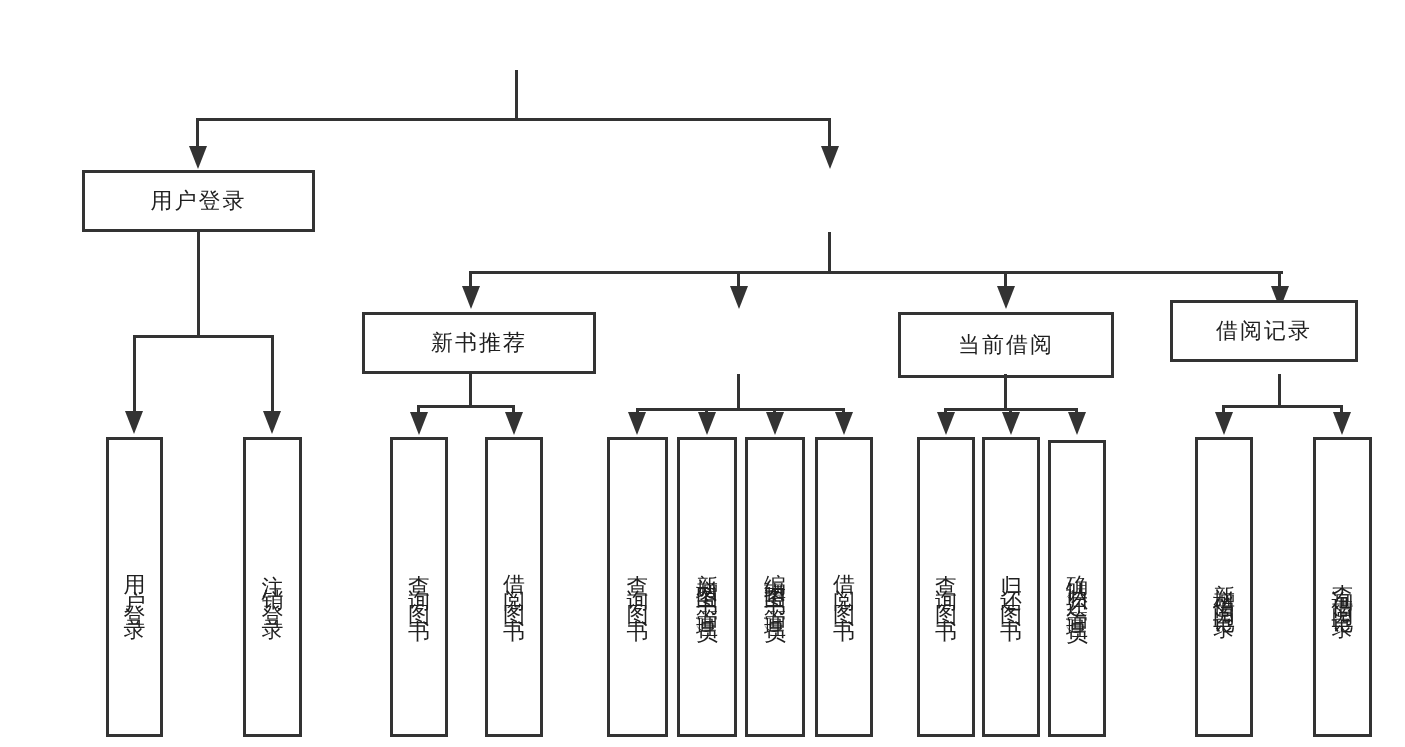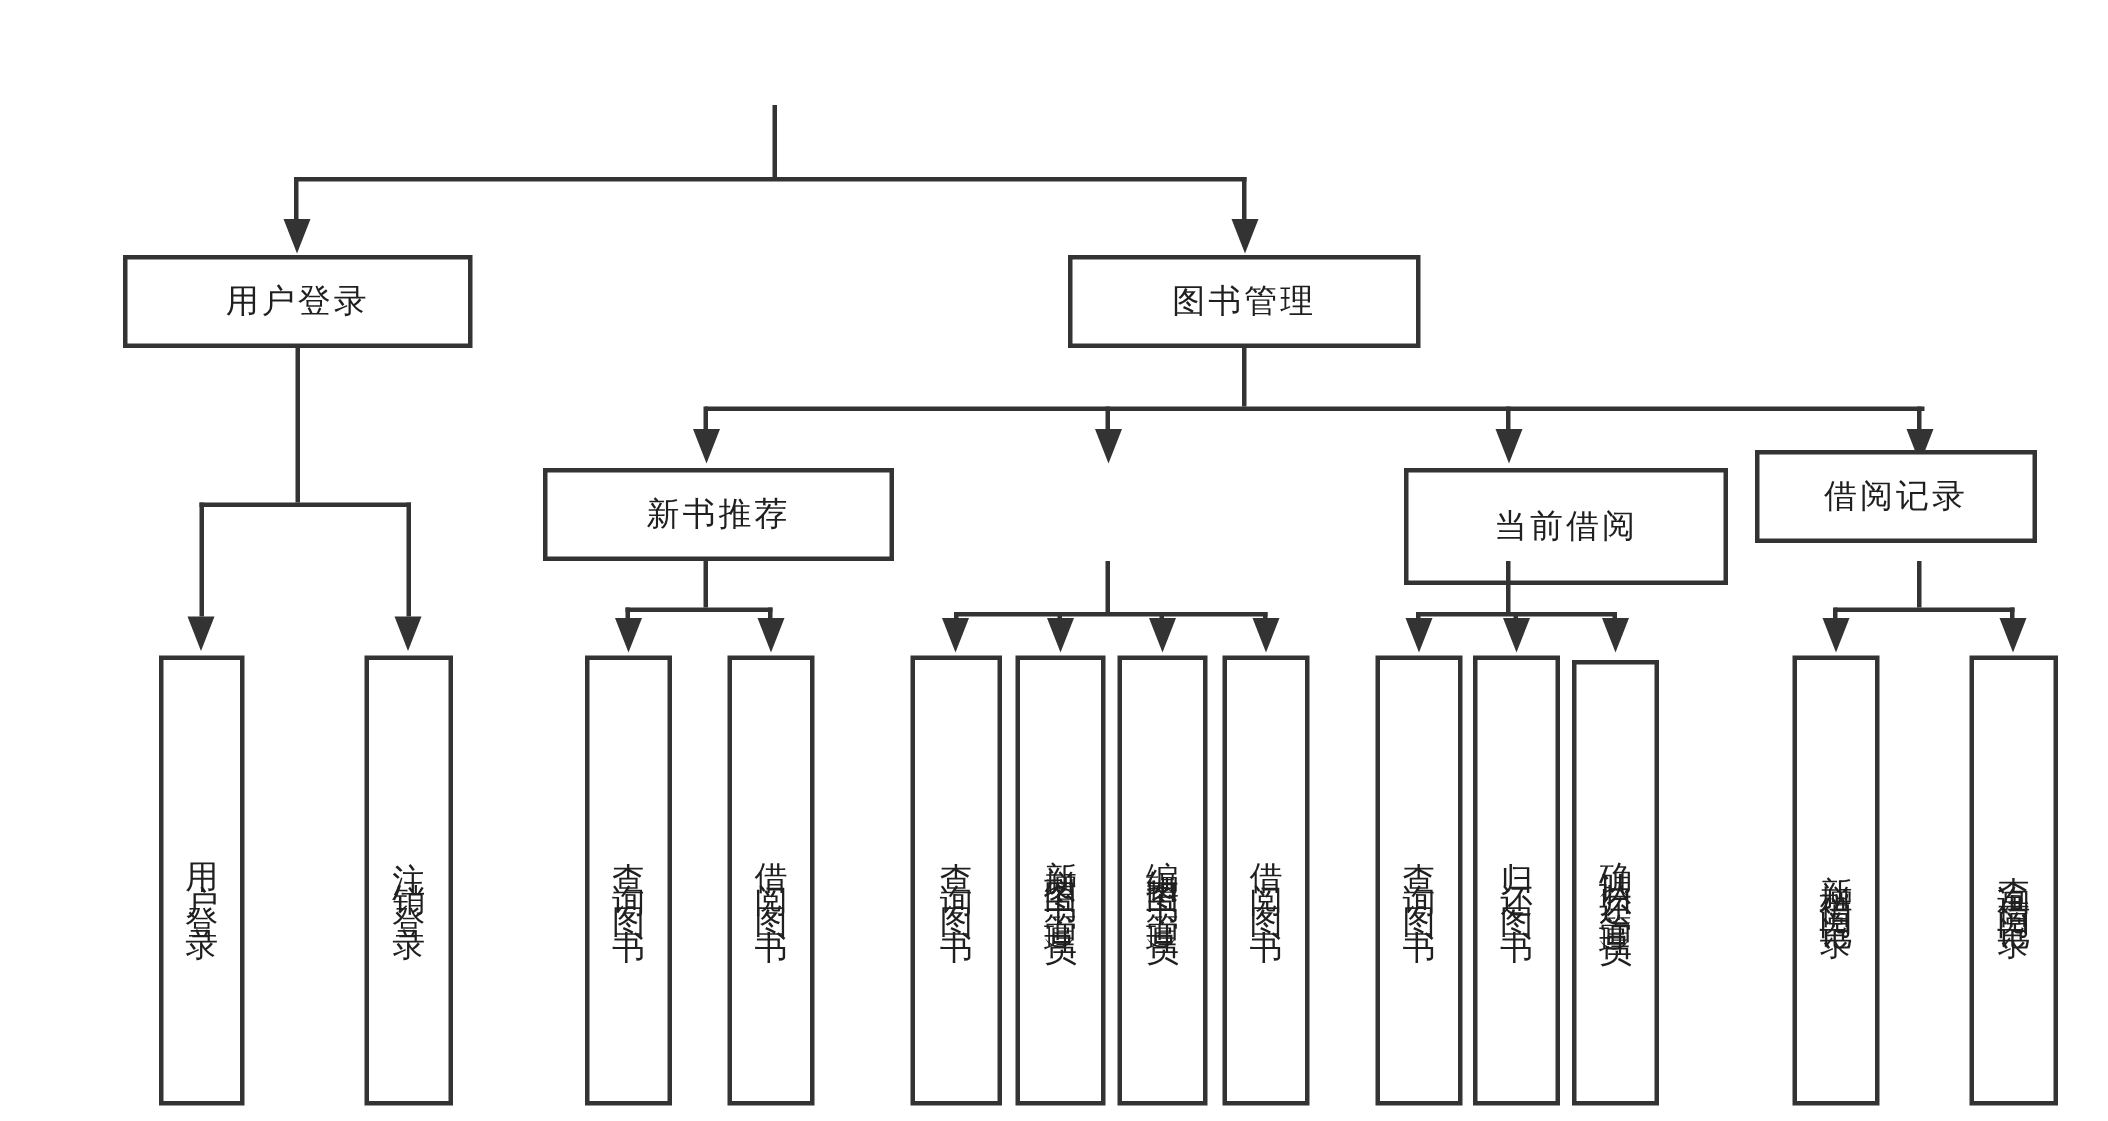"图书管理" div.box { html: <div> <span>图书管理</span> </div> -> none }
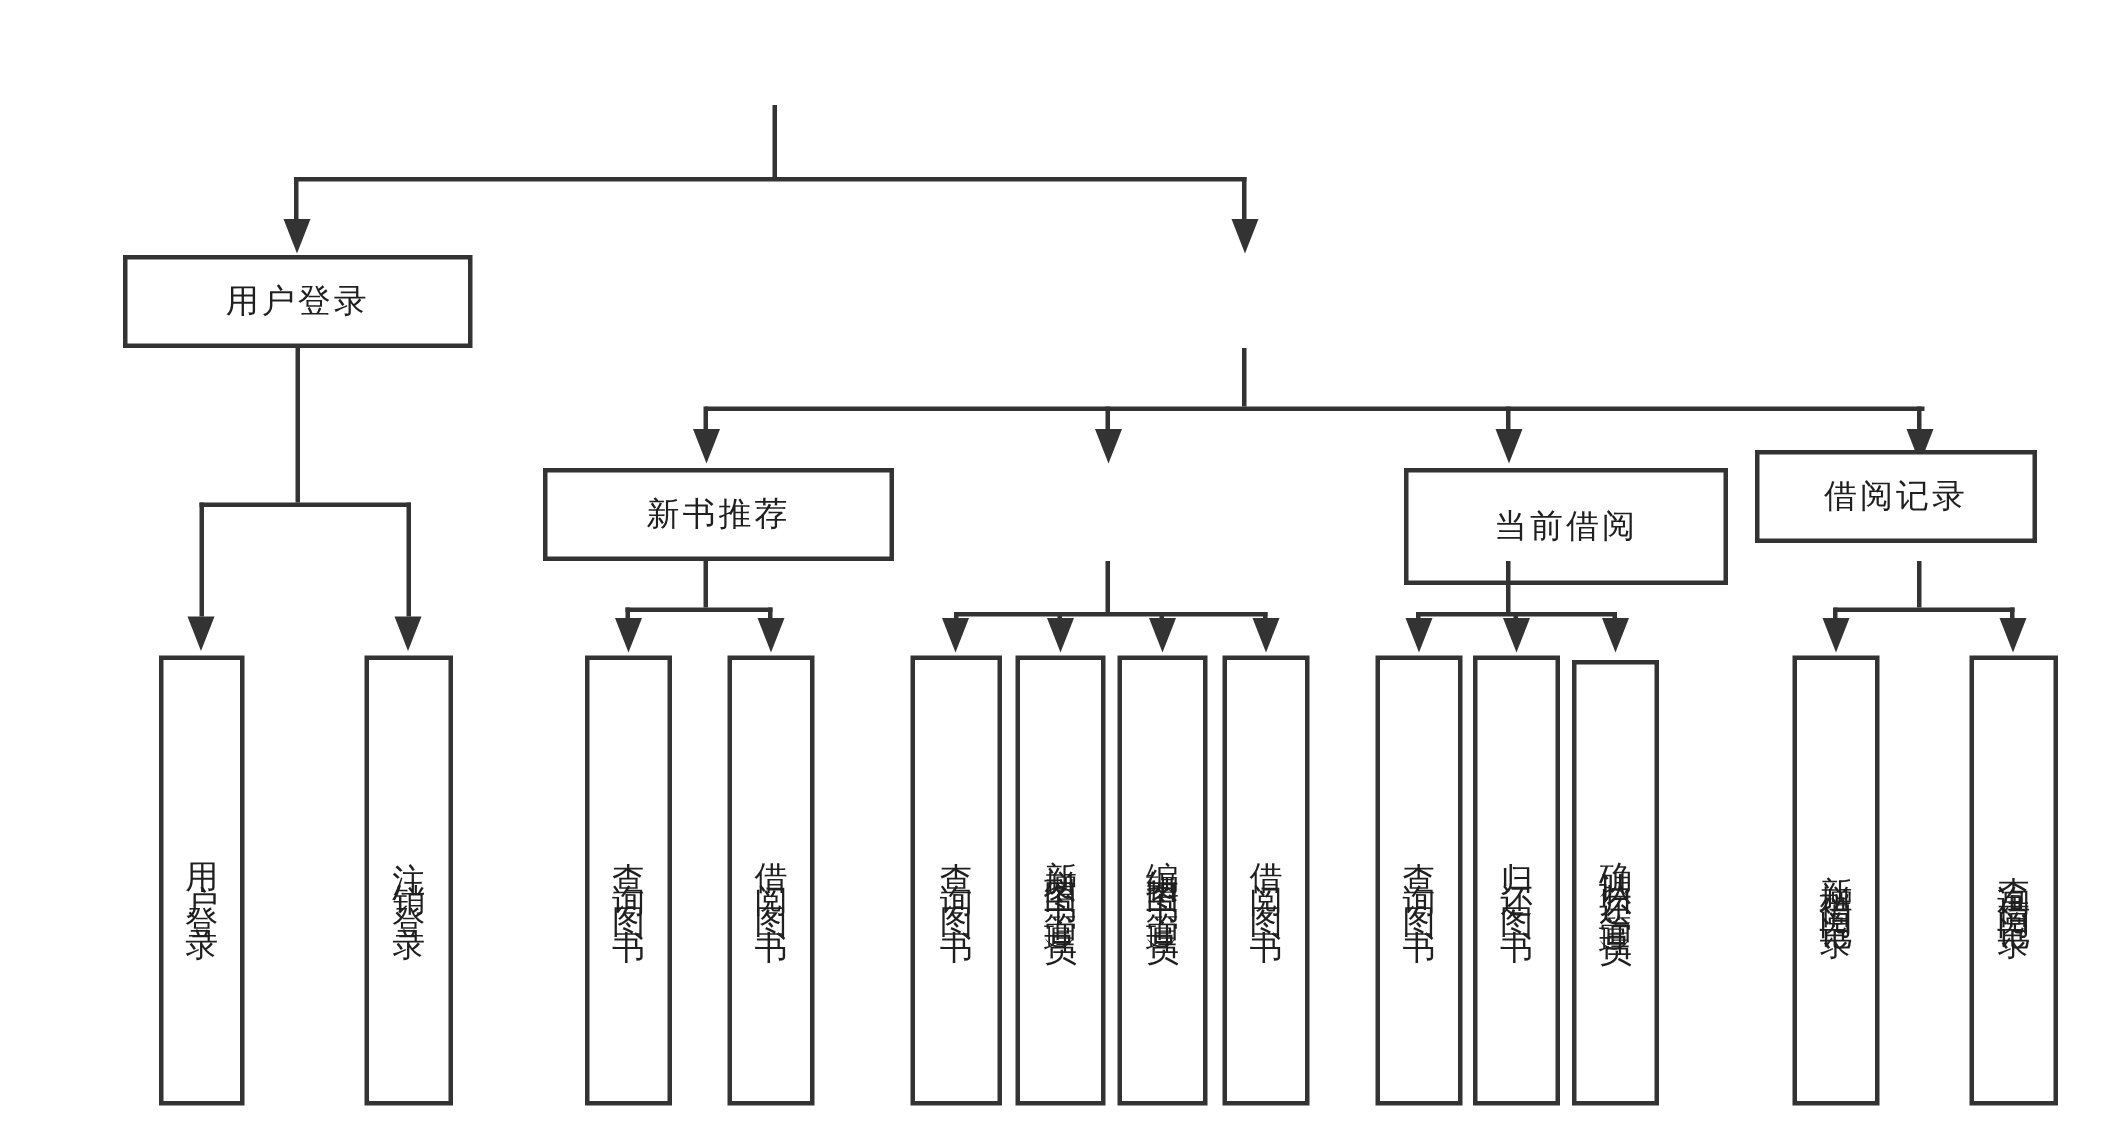"当前借阅" div.box { height: 78px -> 66px; left: 936px -> 898px }
